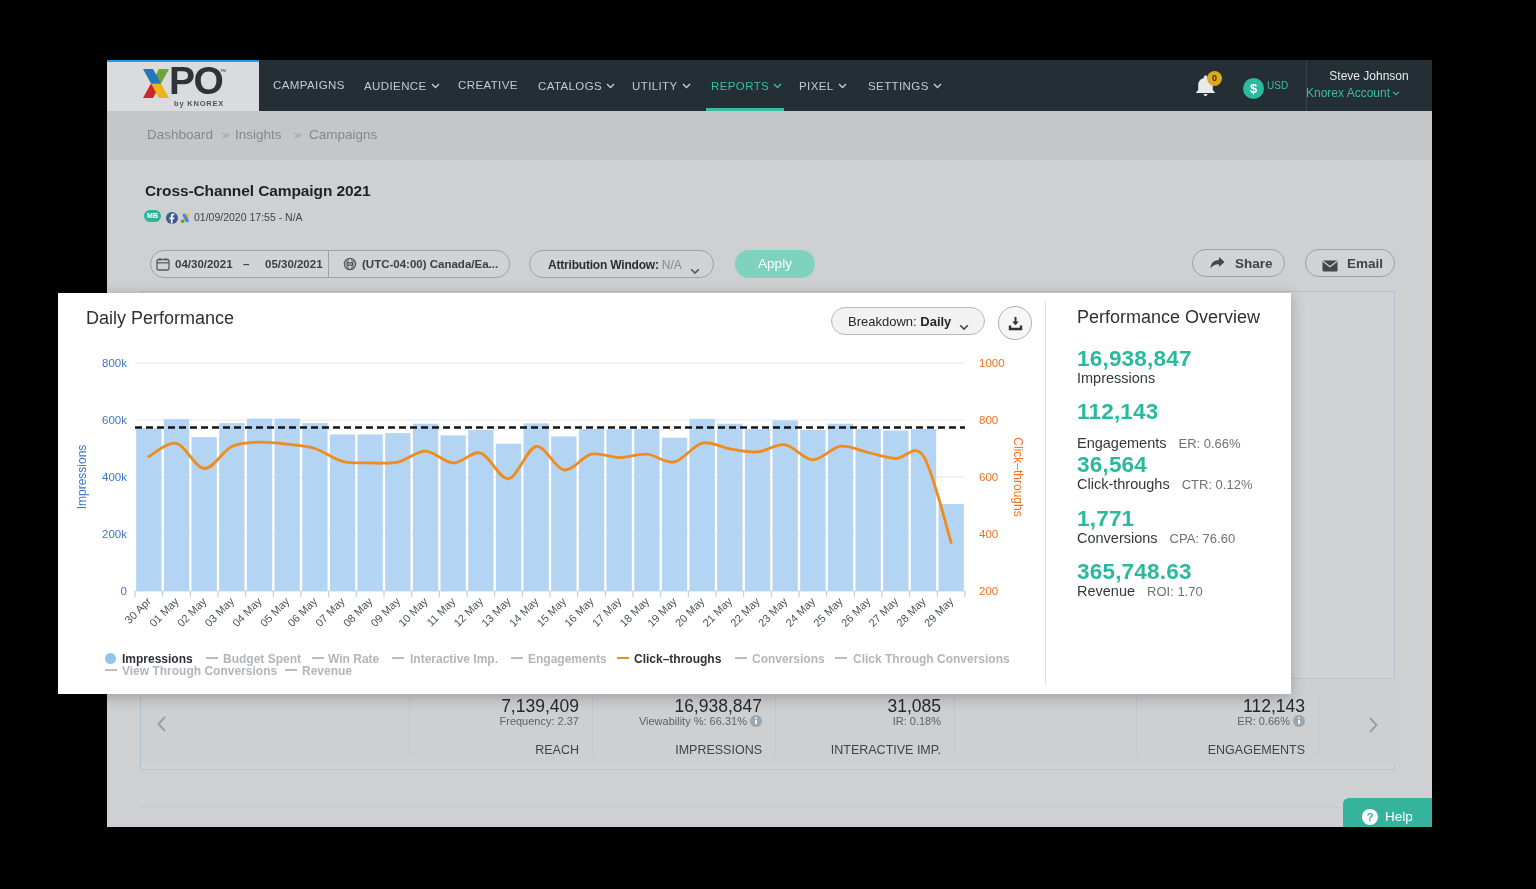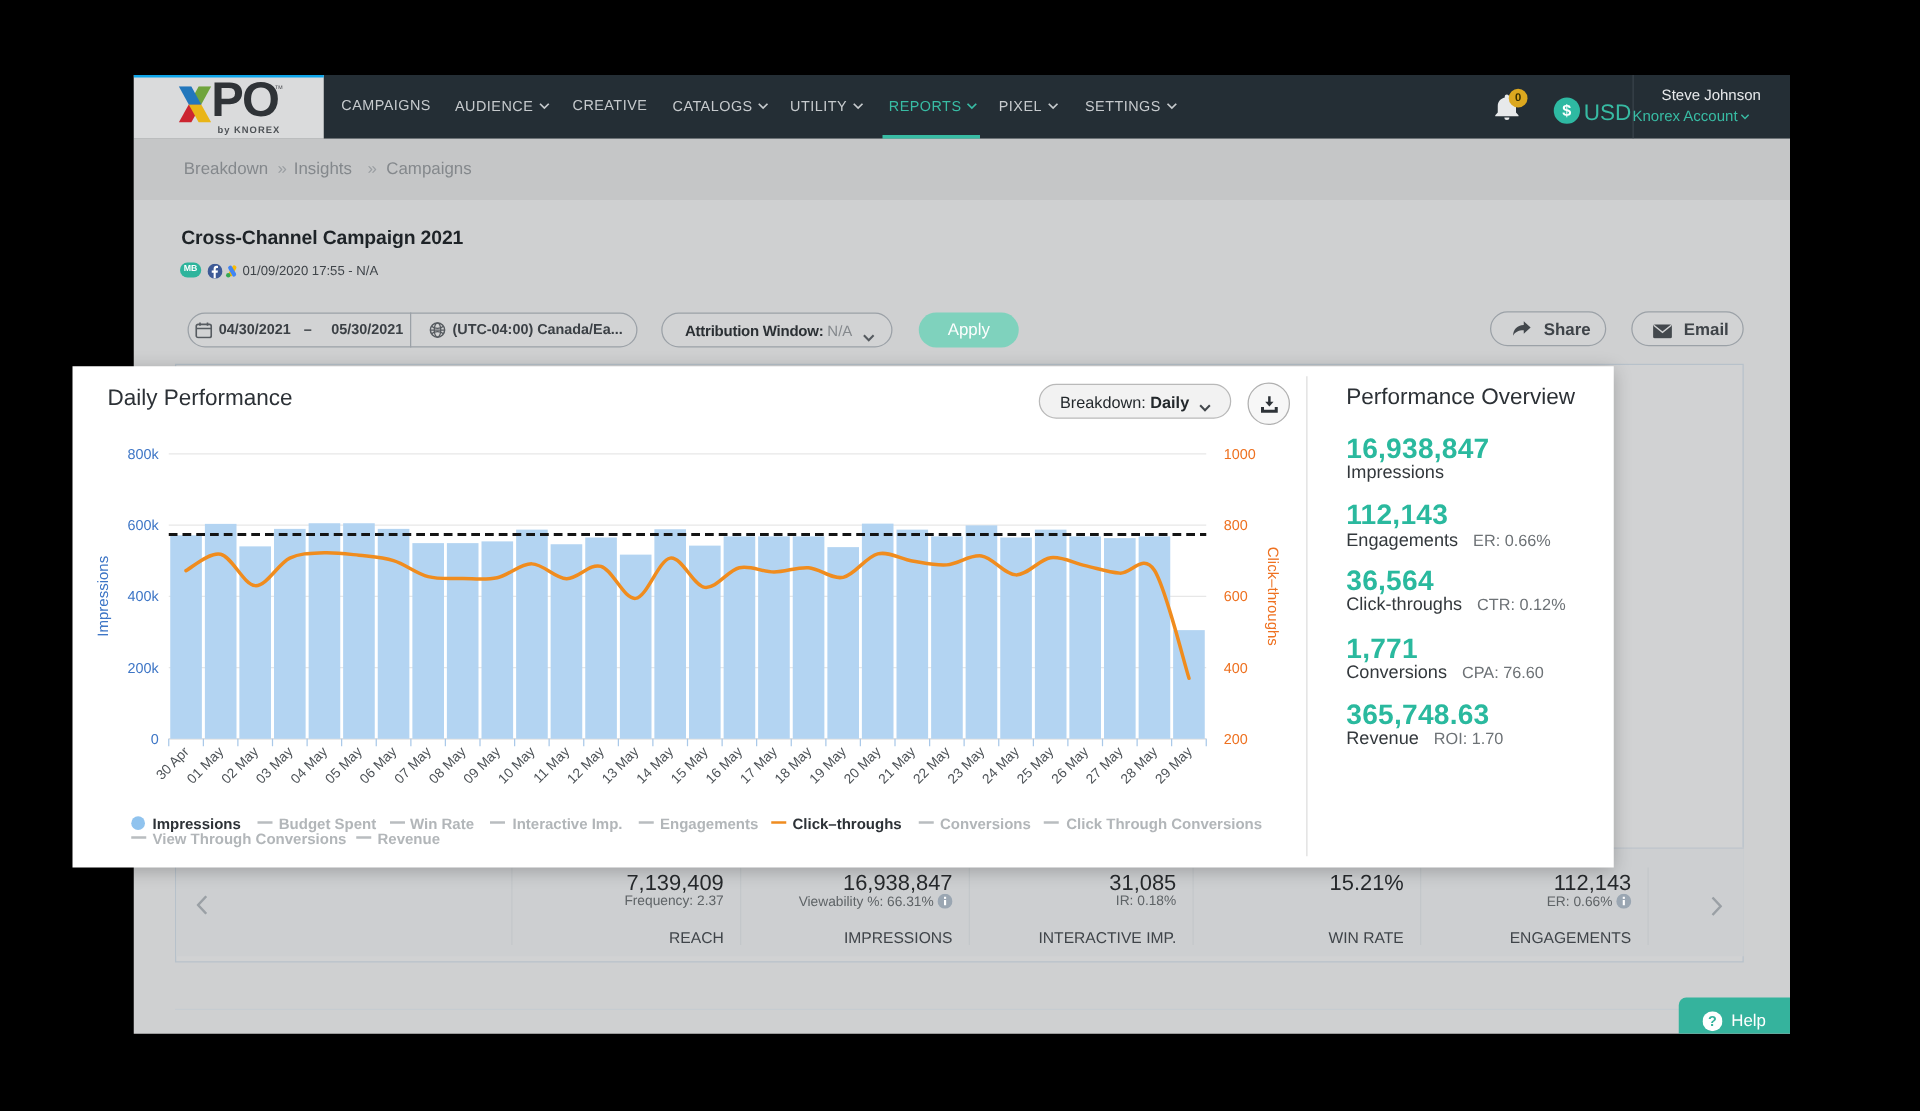"USD" div { font-size: 18px -> 10px }
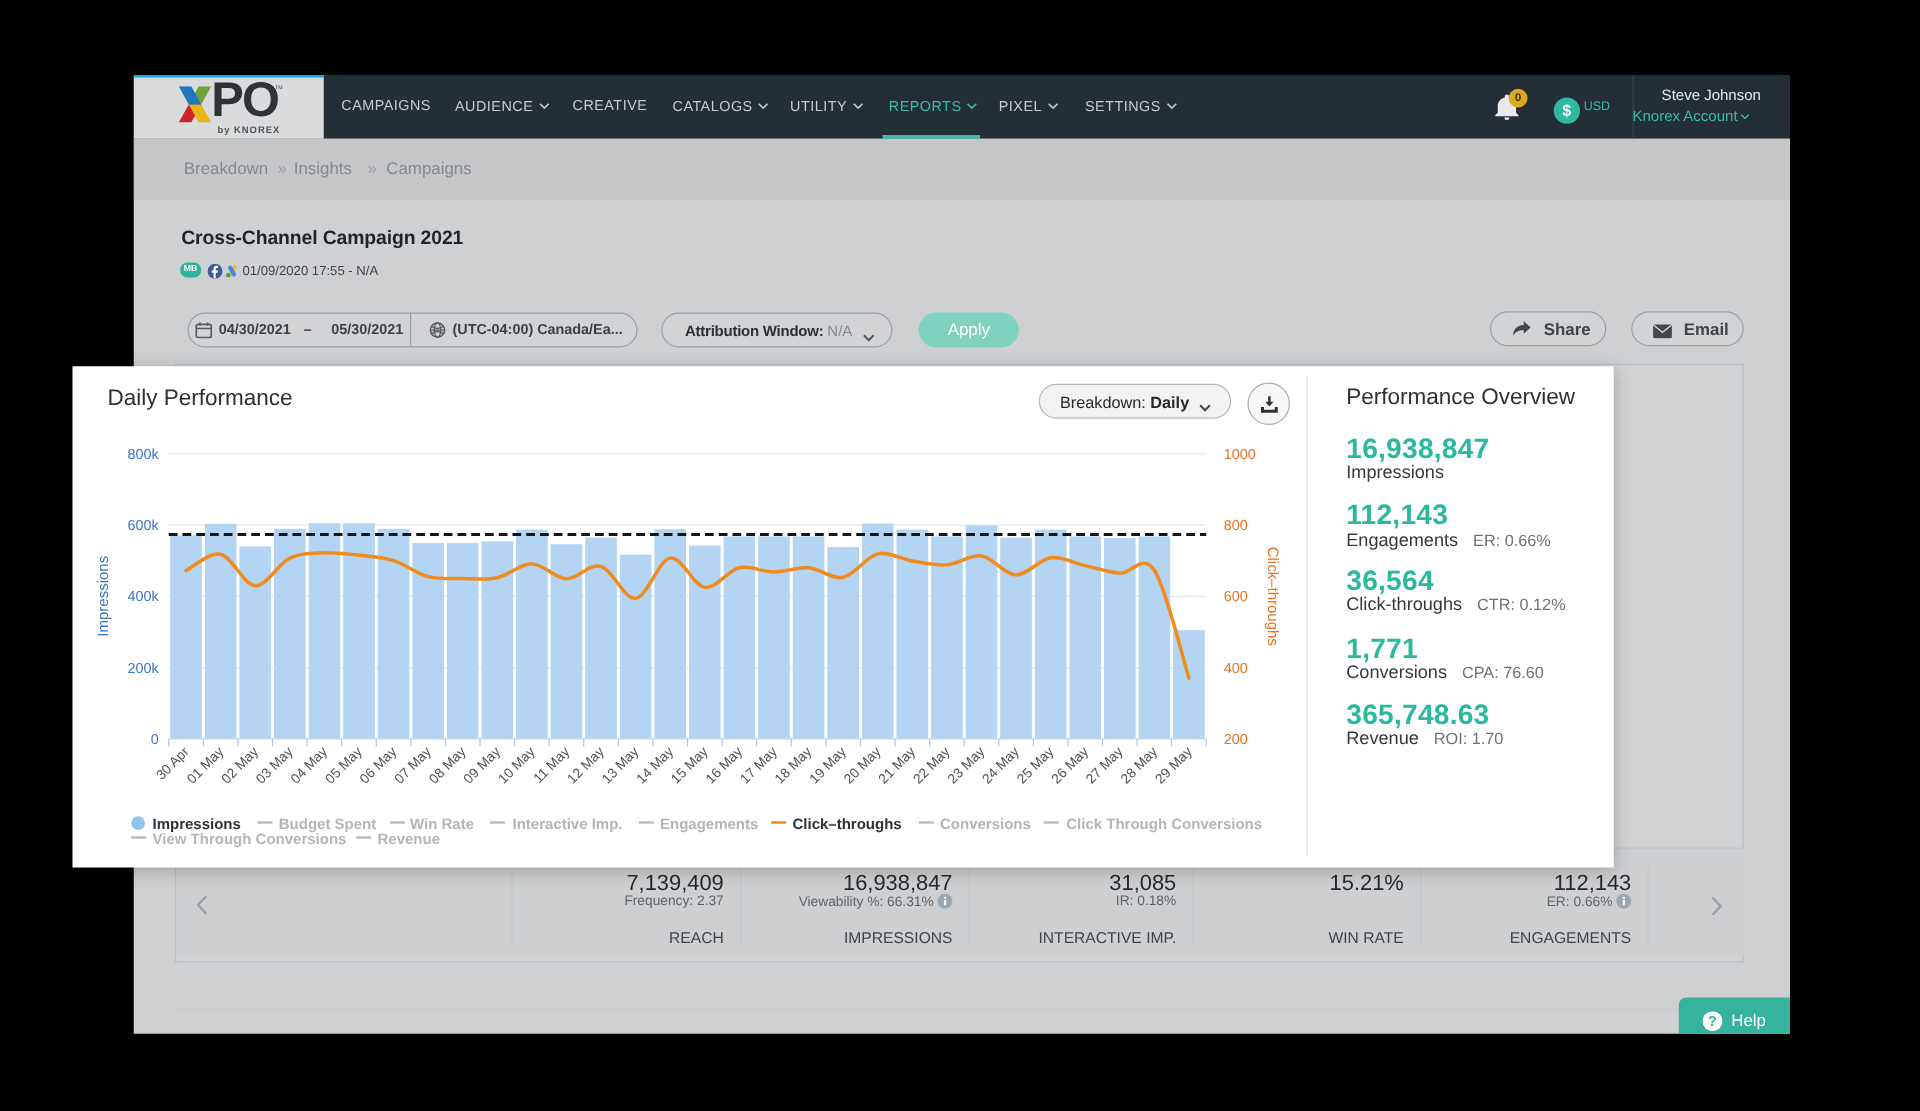"Breakdown" div { text: Breakdown -> Dashboard }
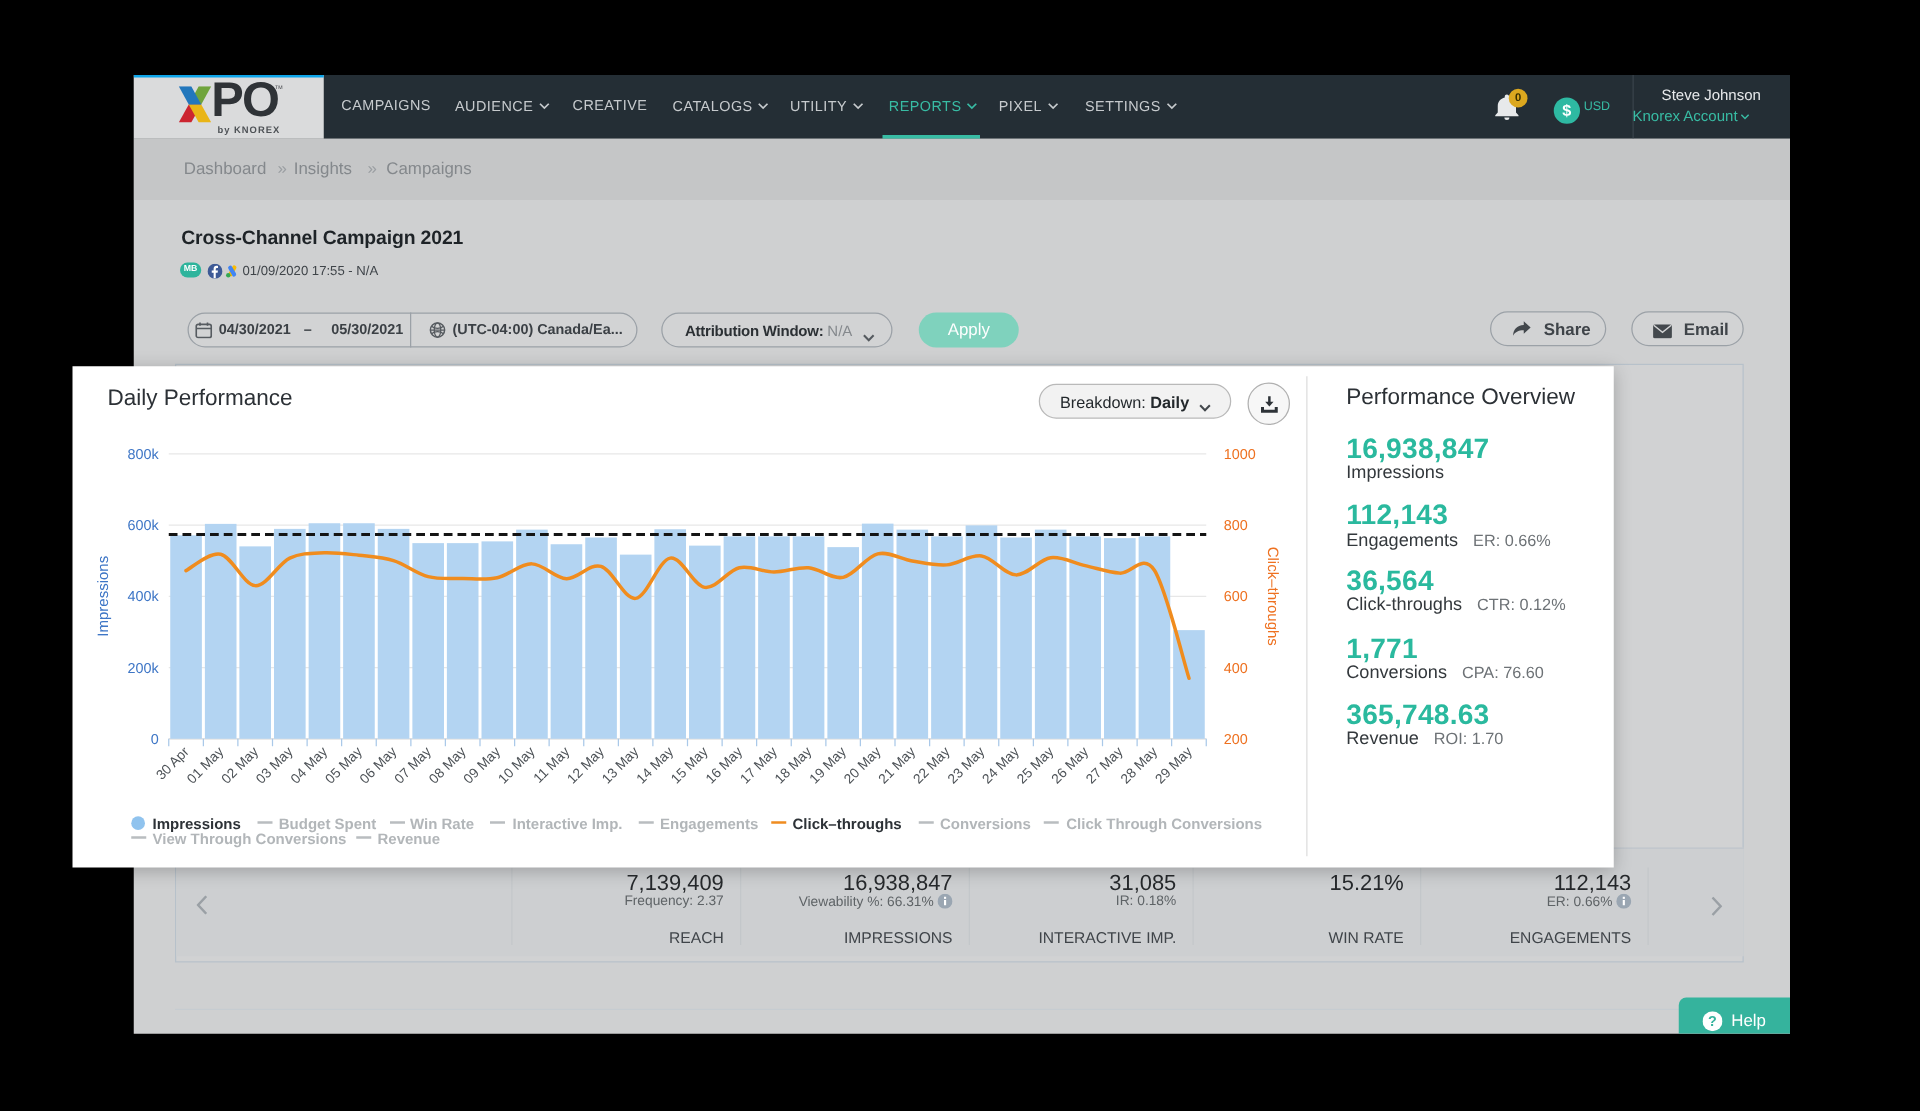"Engagements ER: 0.66%" div { margin-top: 3px -> 13px }
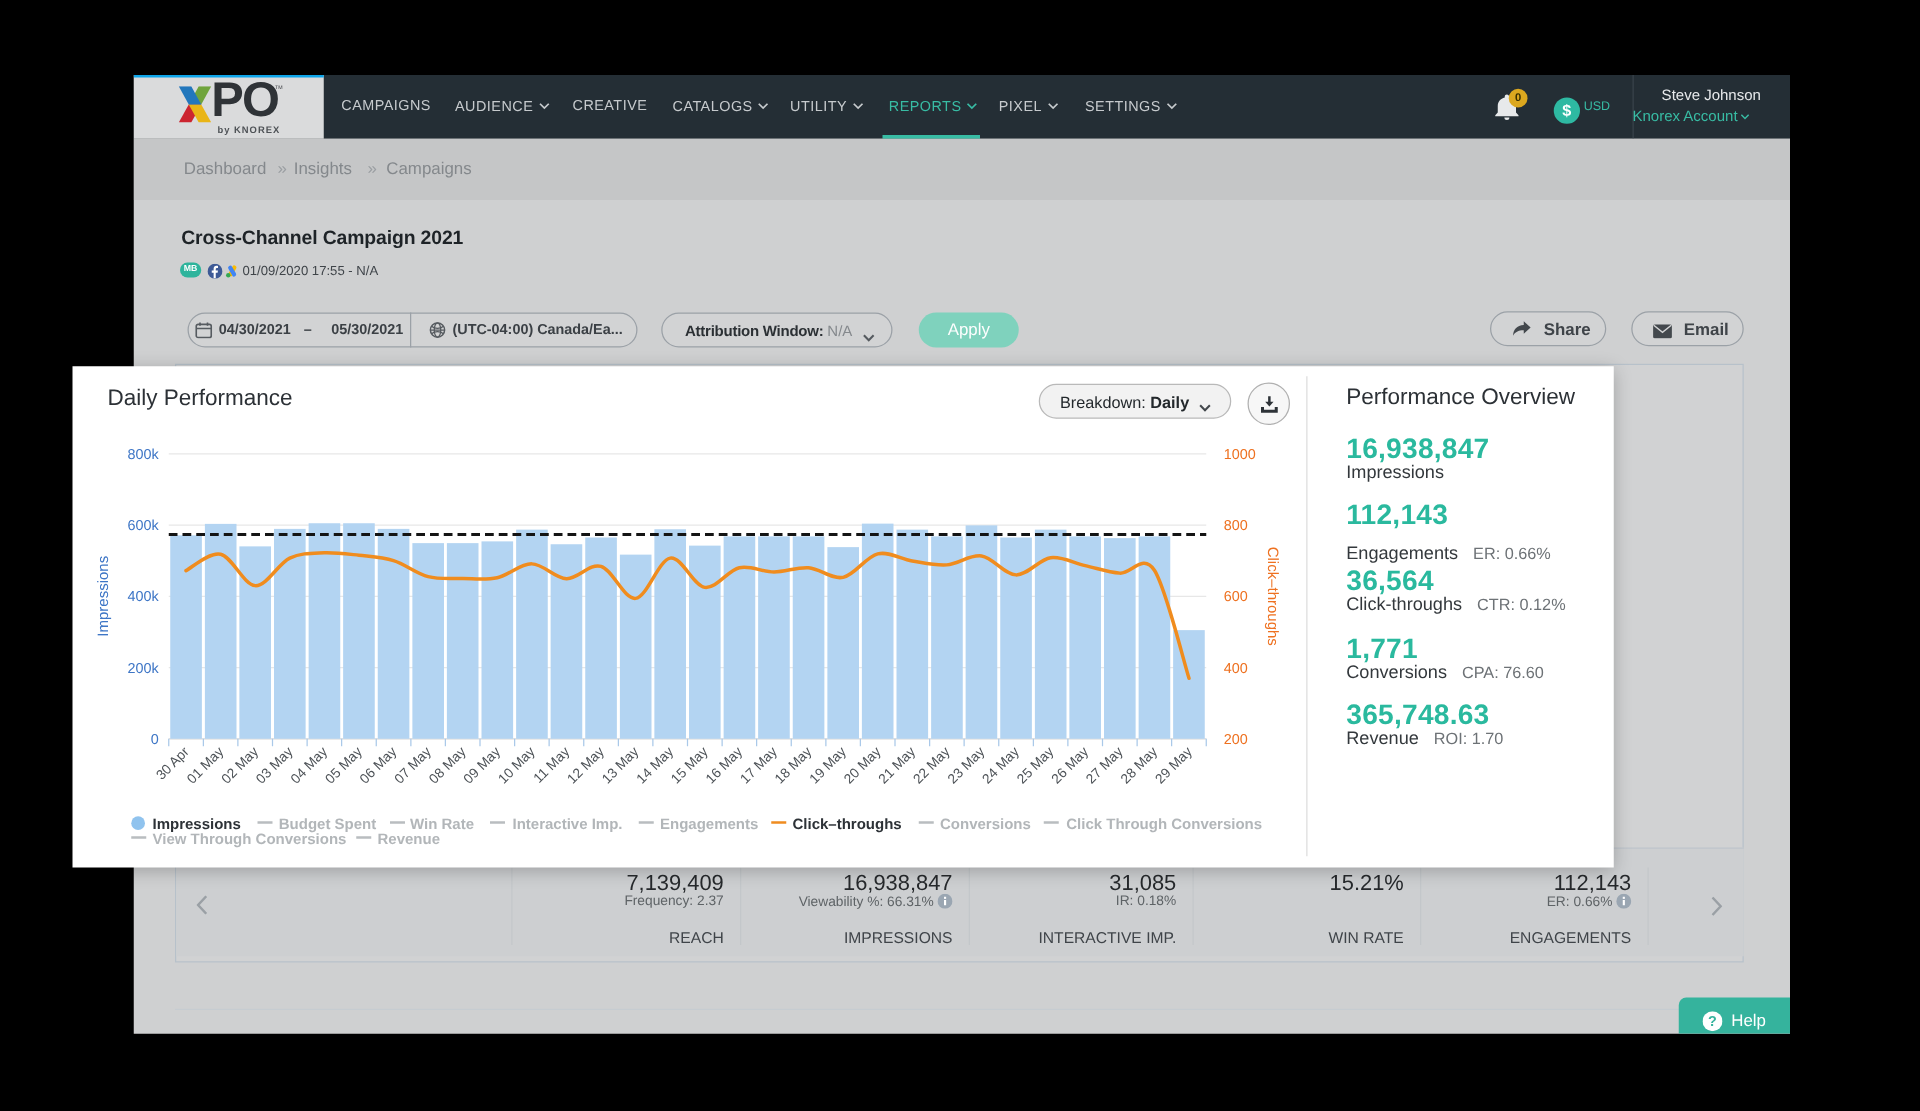"15.21%" div { html: <div> <div>15.21%</div> <div>WIN RATE</div> </div> -> none }
